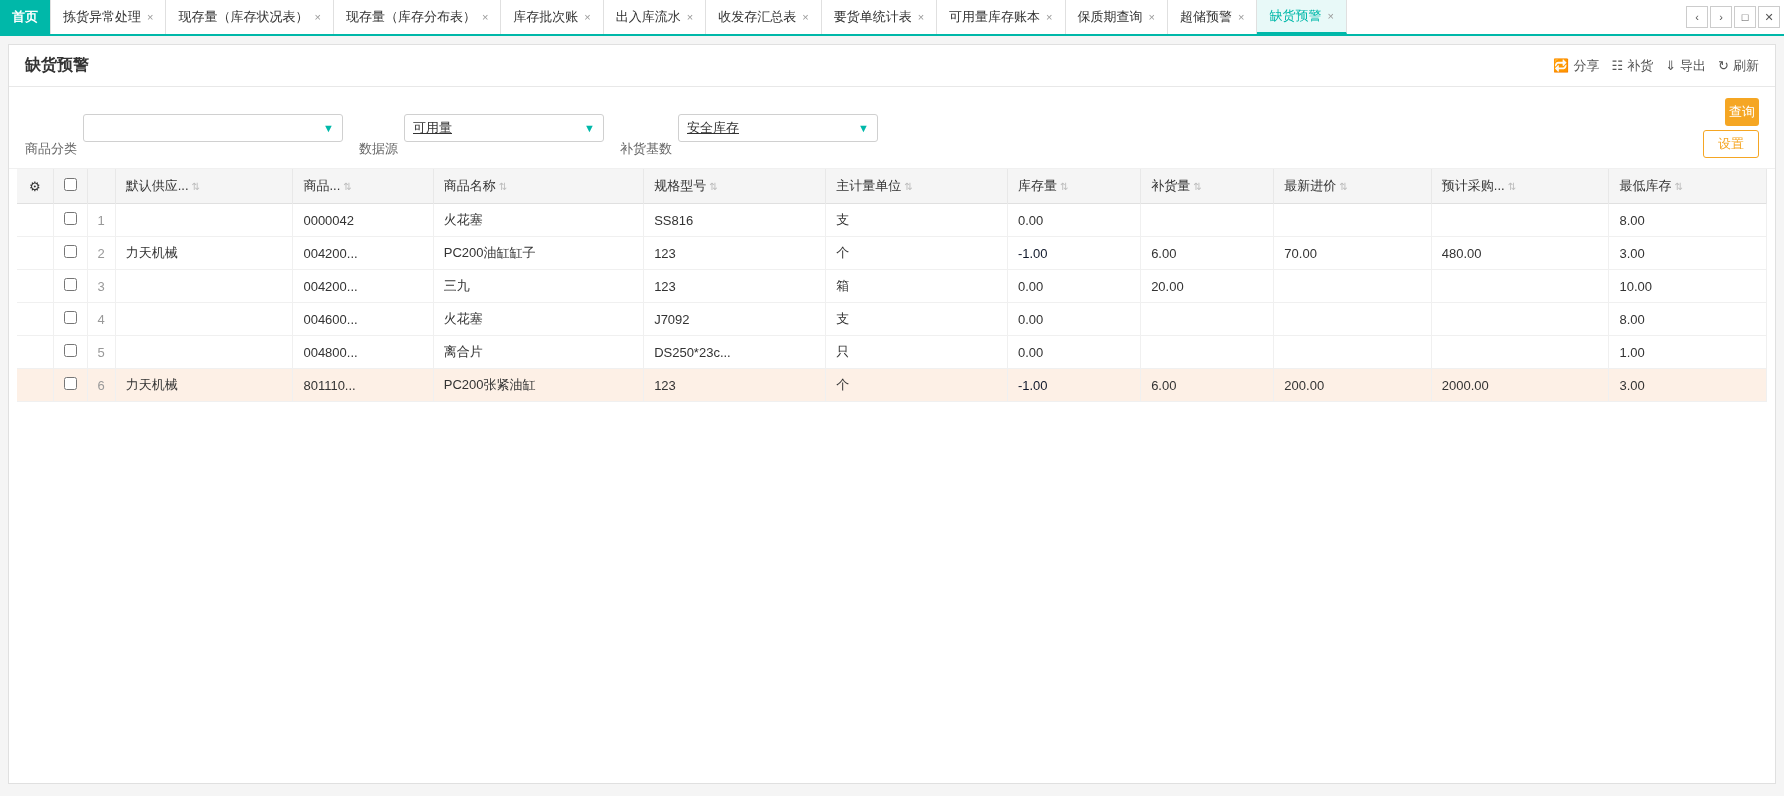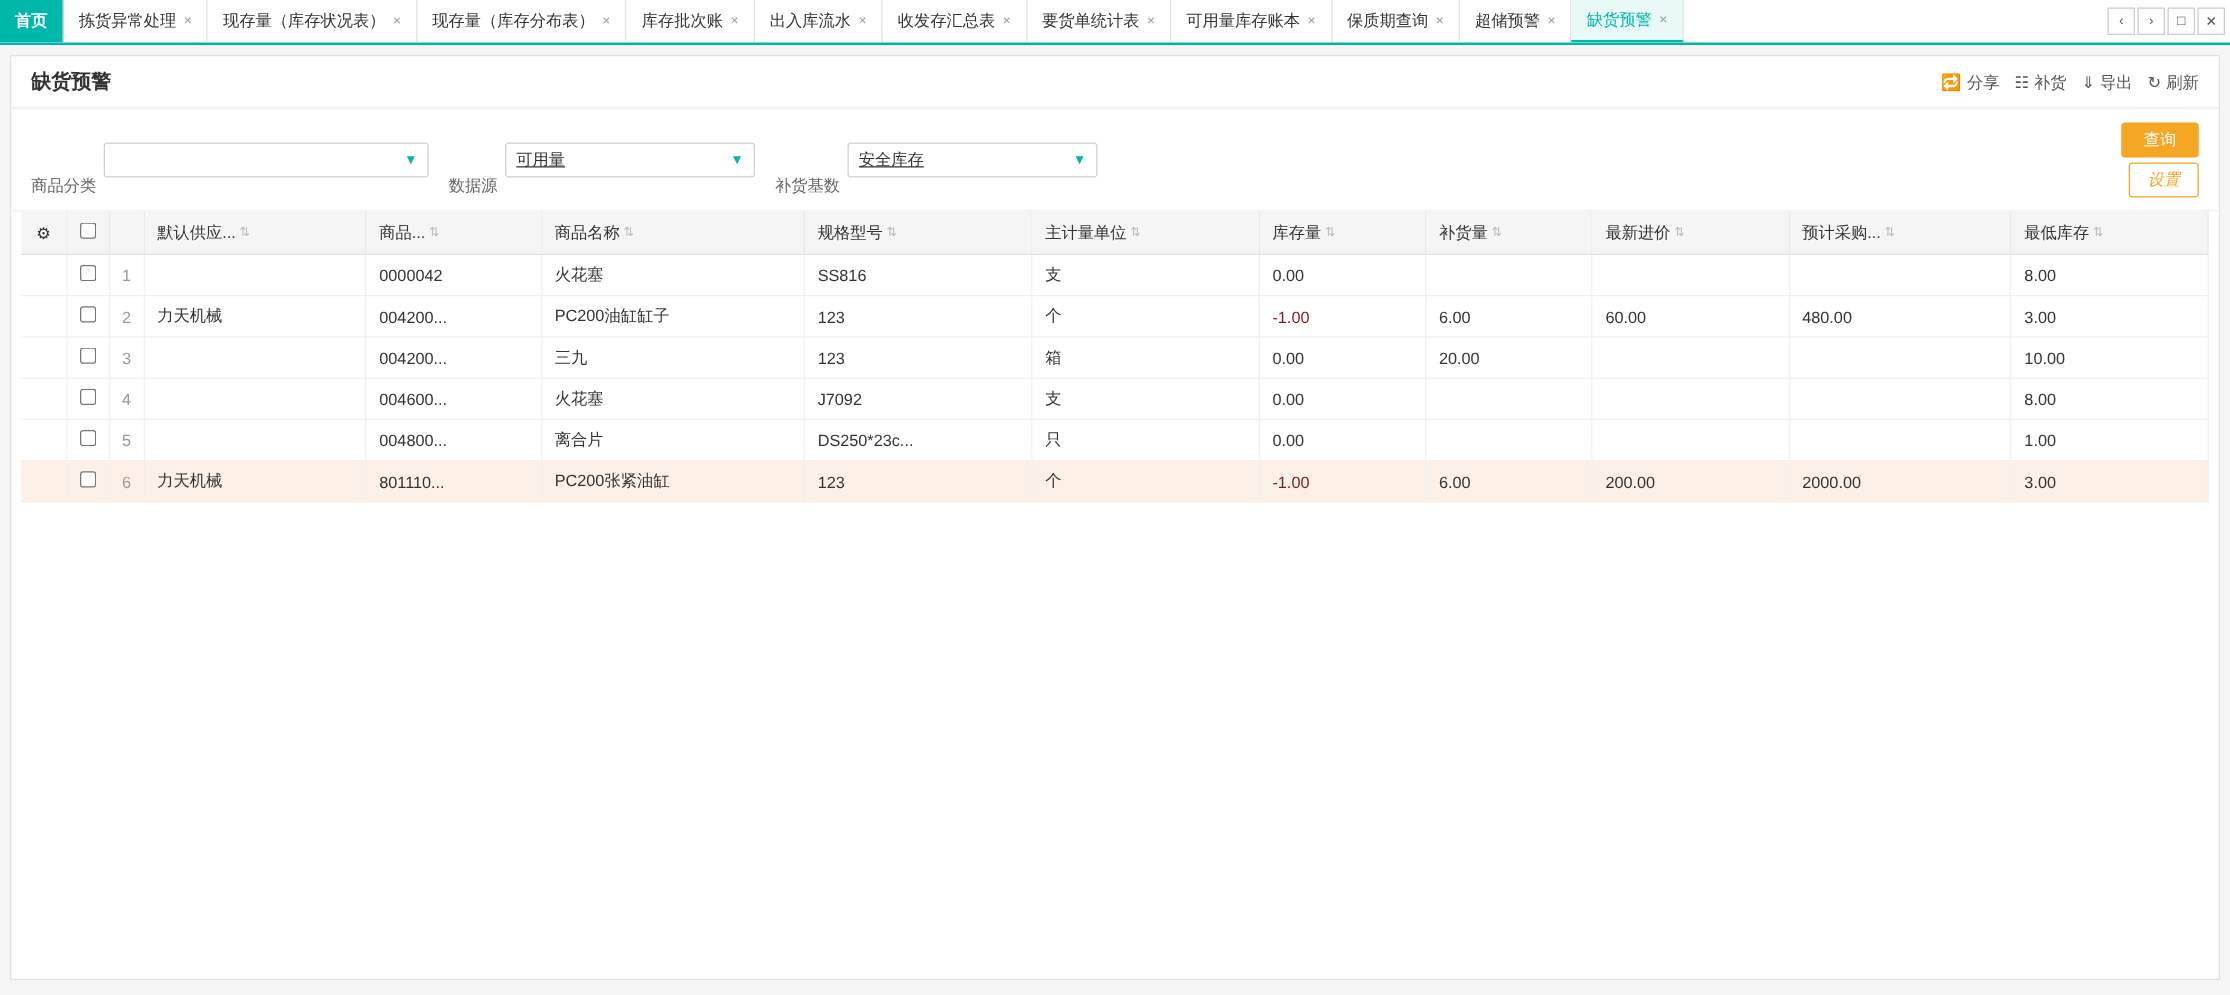"查询" .query-btn { padding: 5px 18px -> 5px 4px }
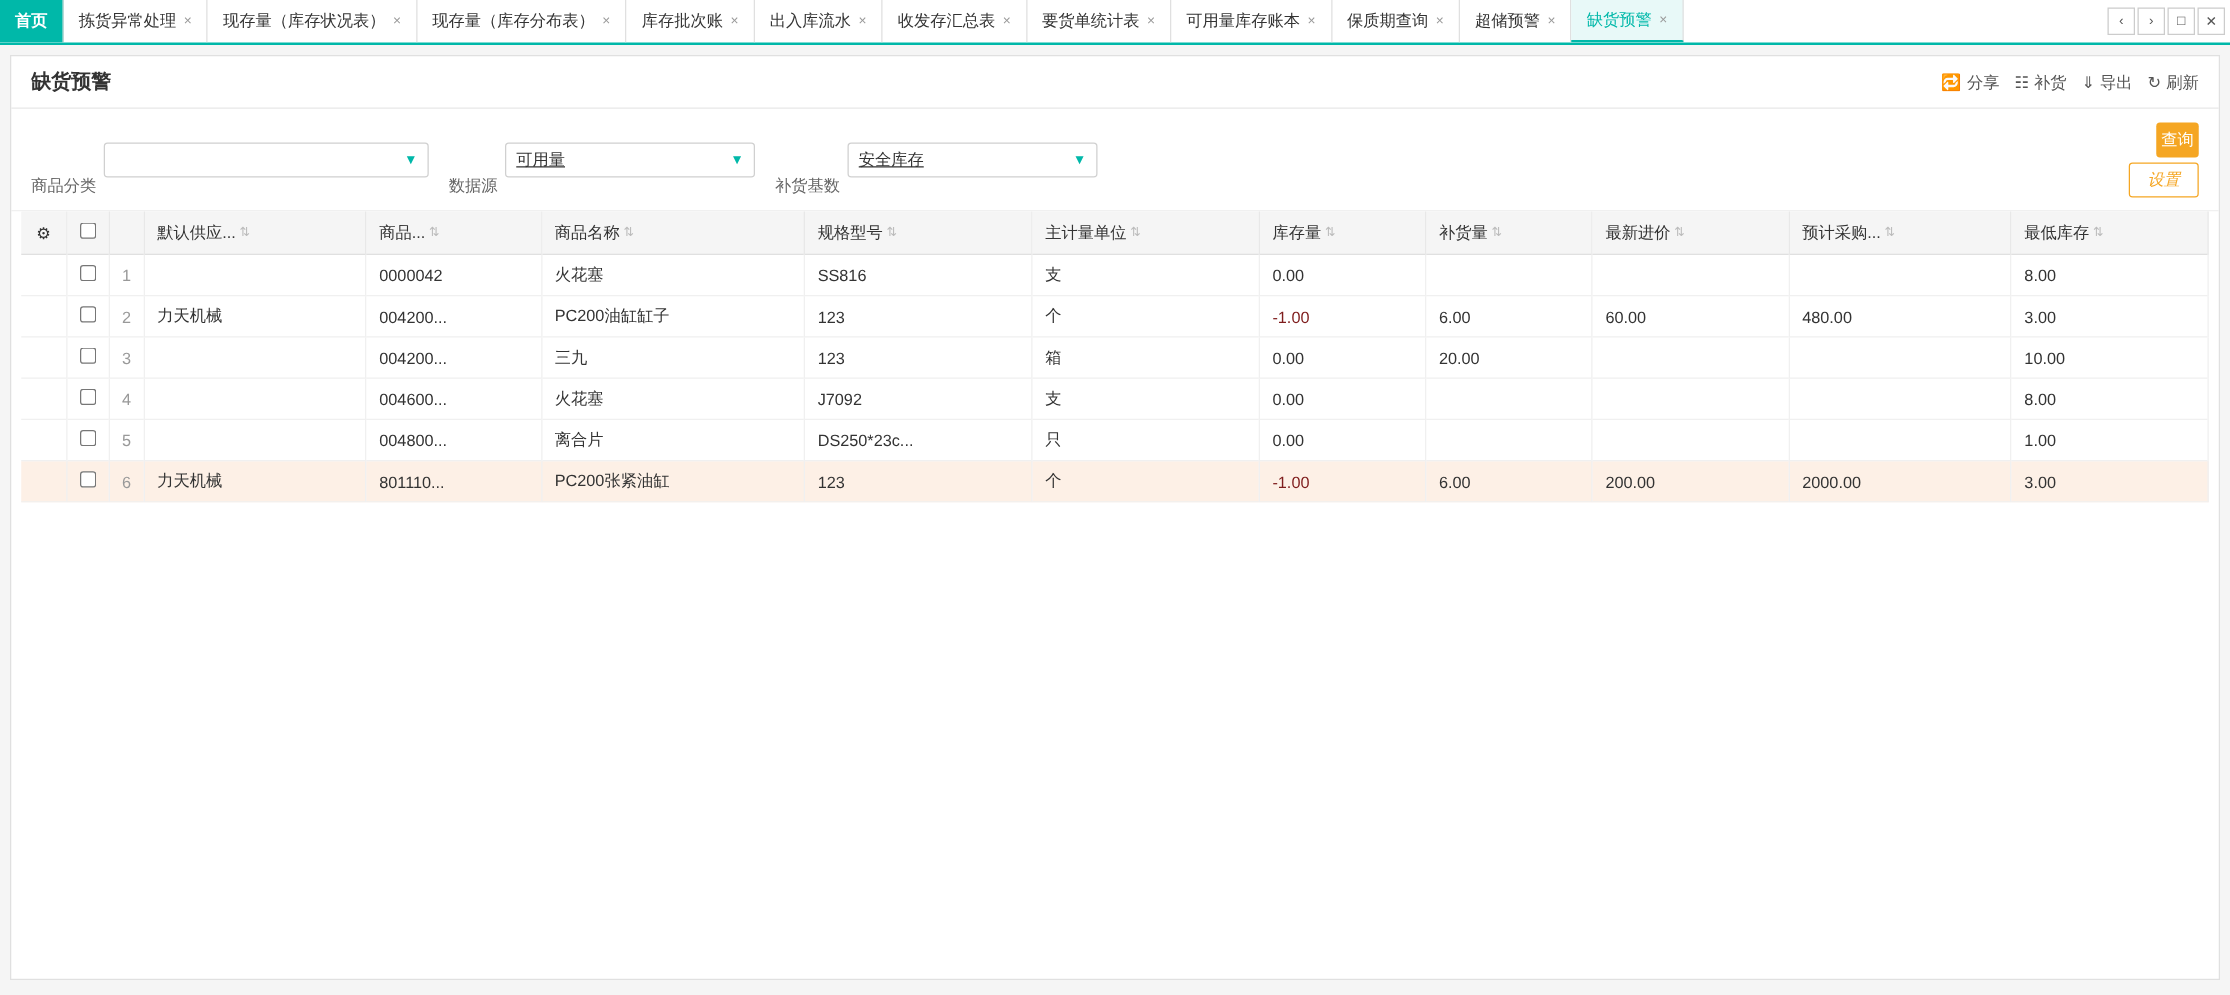"设置" .settings-btn { font-style: italic -> none }
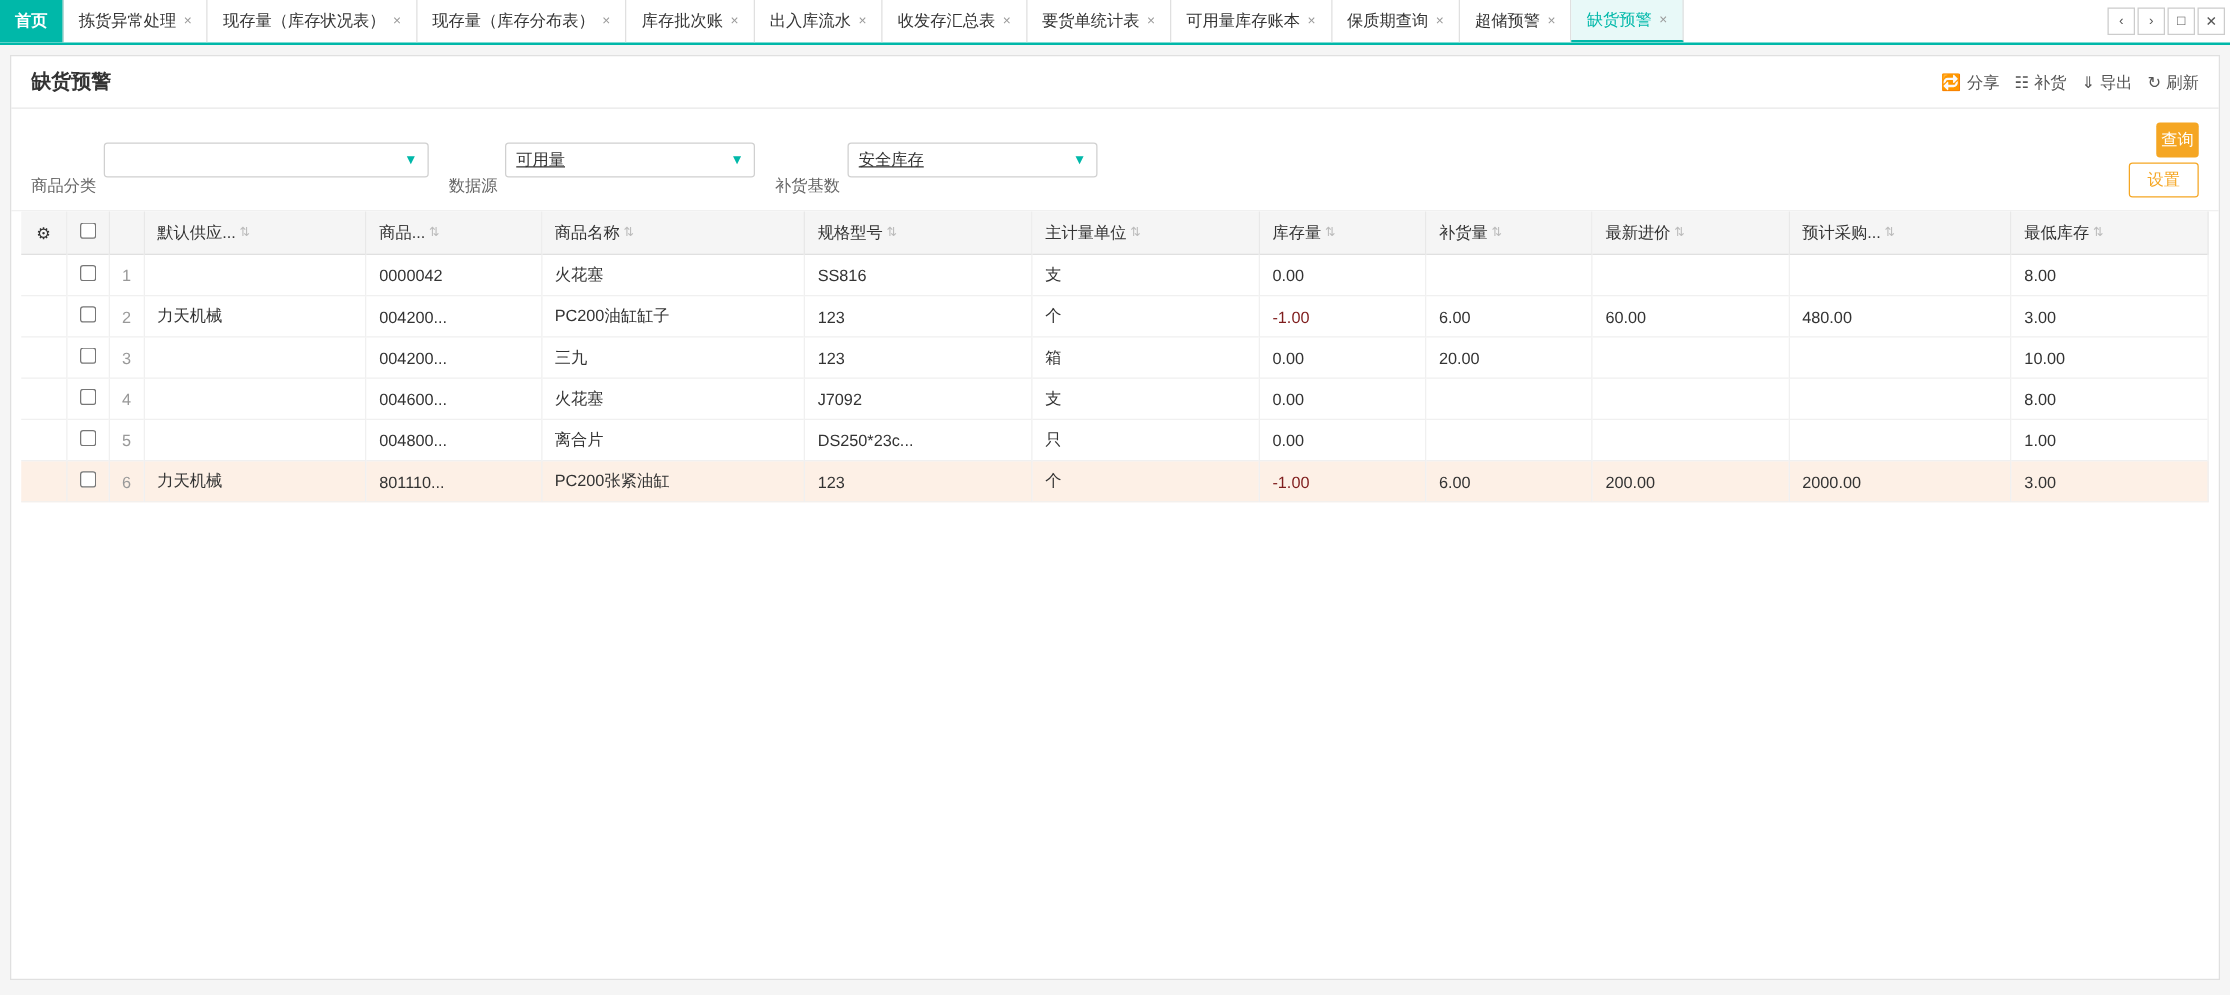"-1.00" .neg { color: #7f1d1d -> #0f172a }
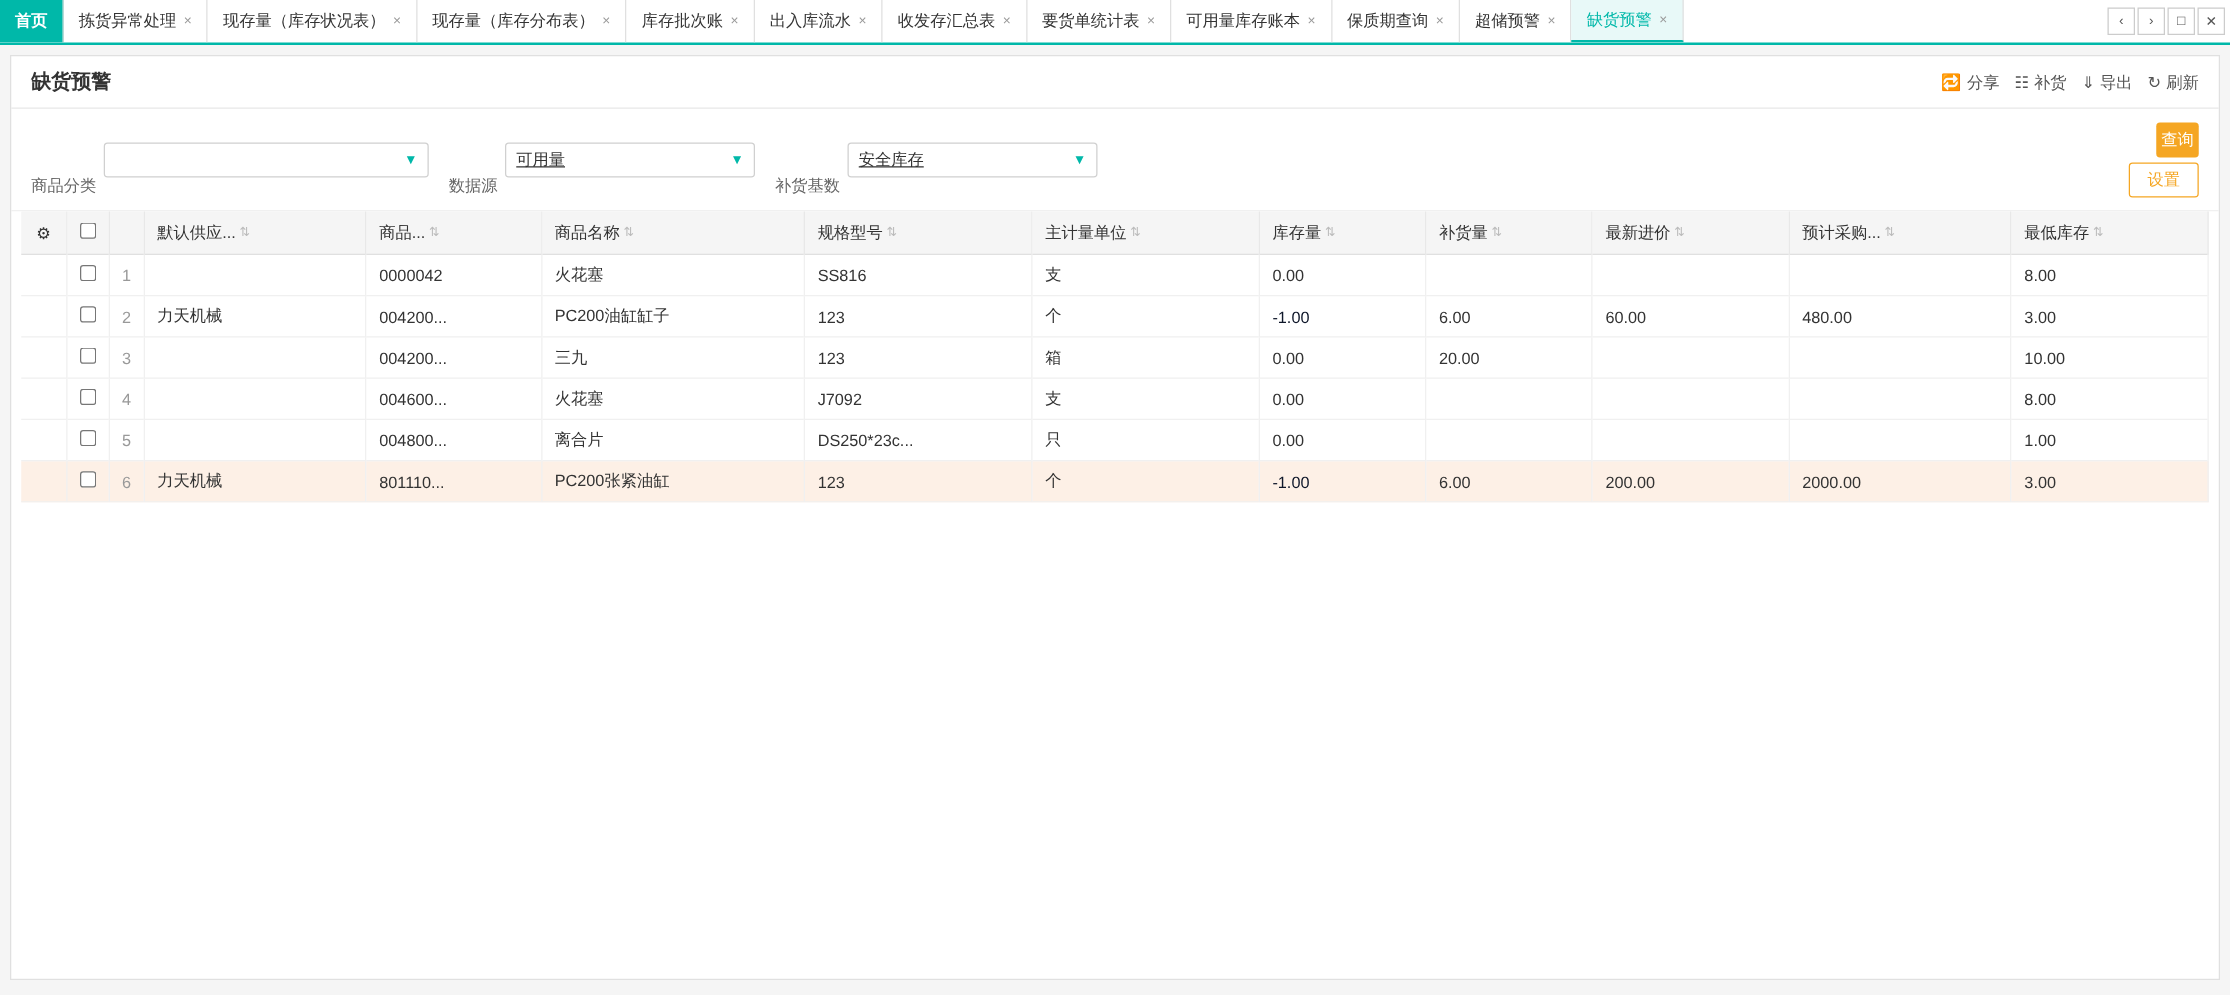"60.00" td { text: 60.00 -> 70.00 }
